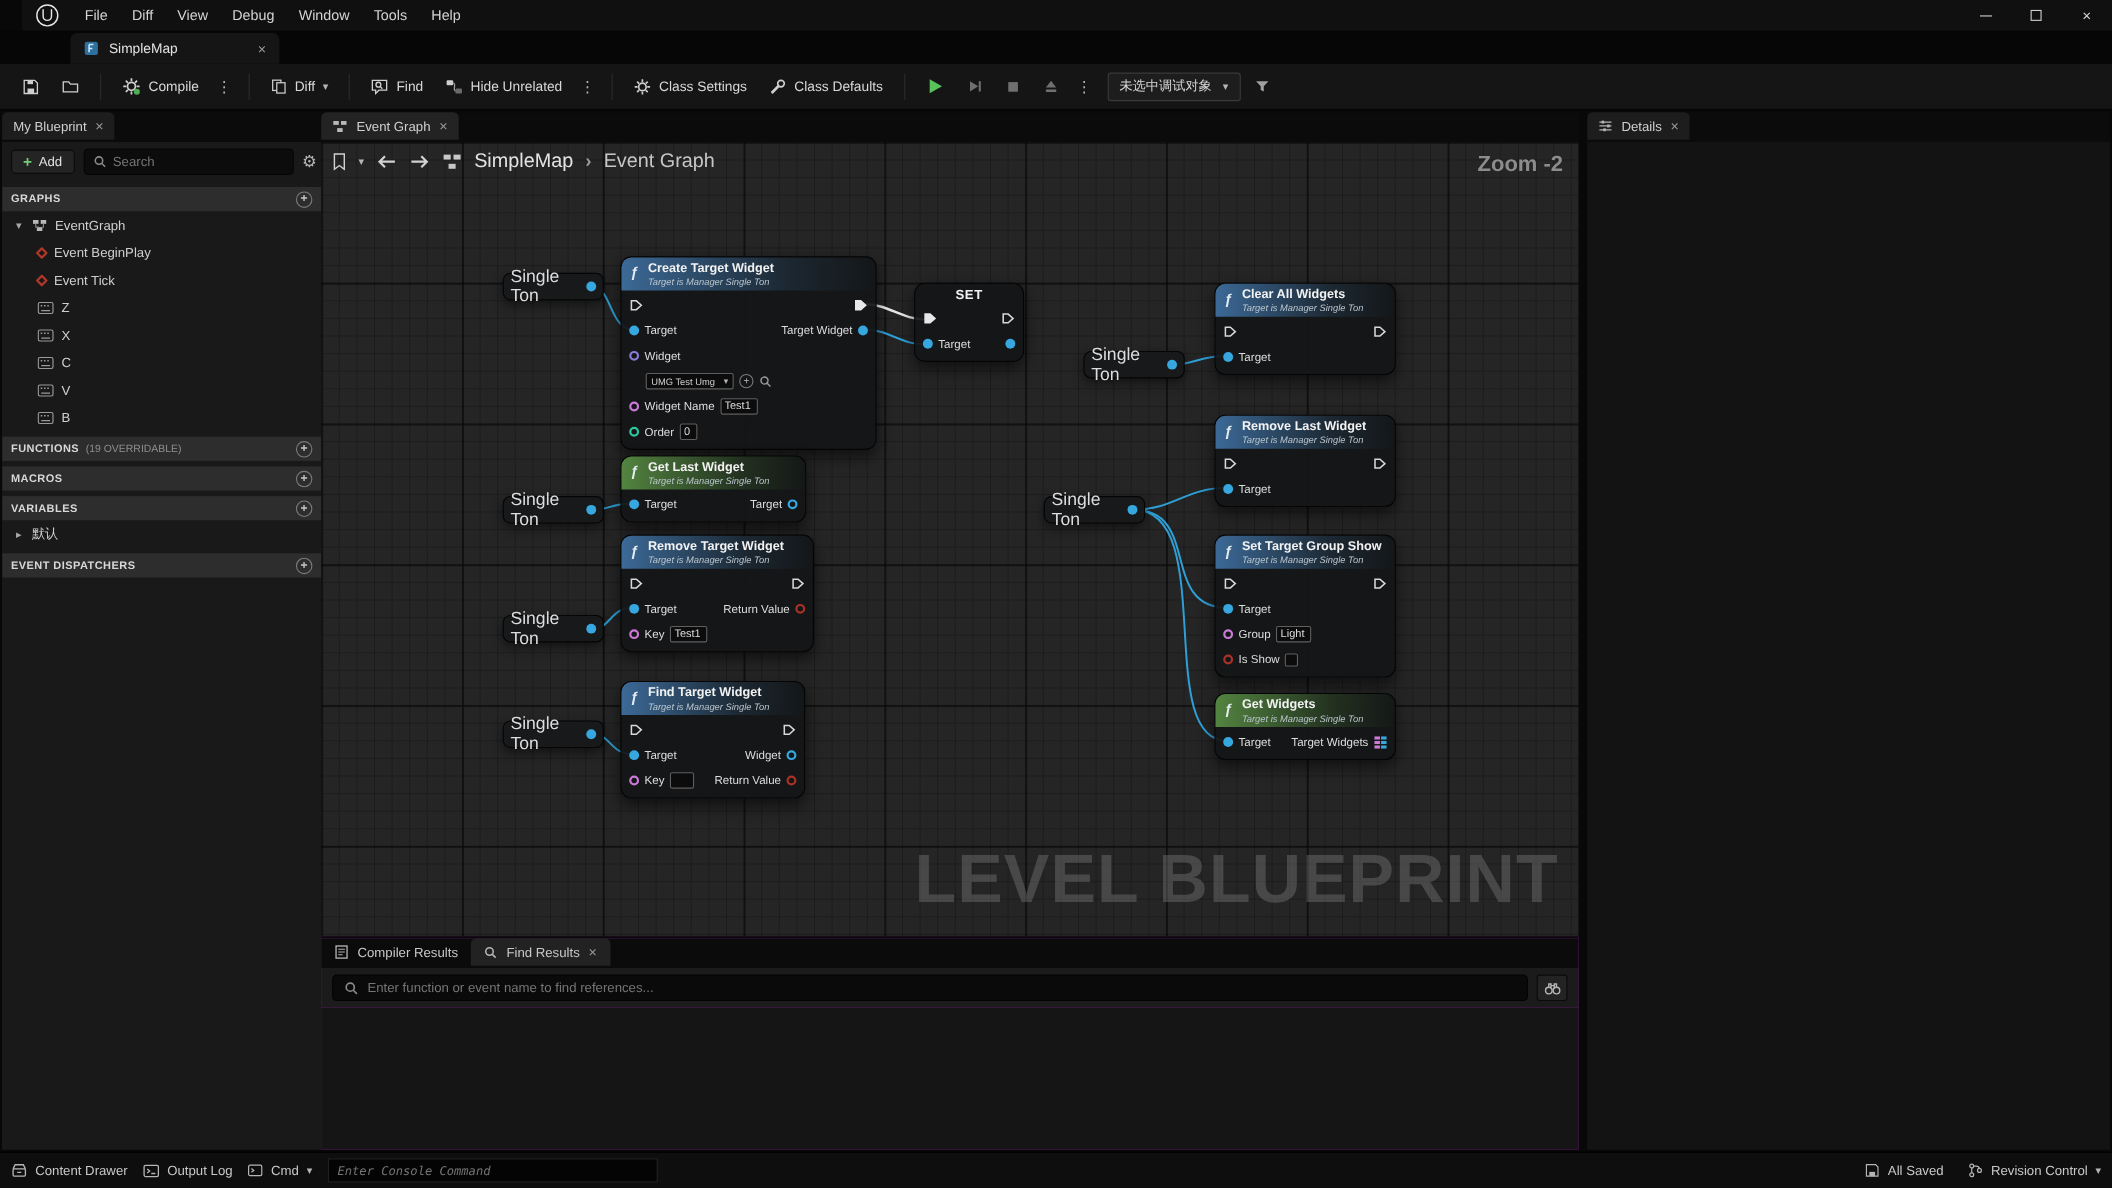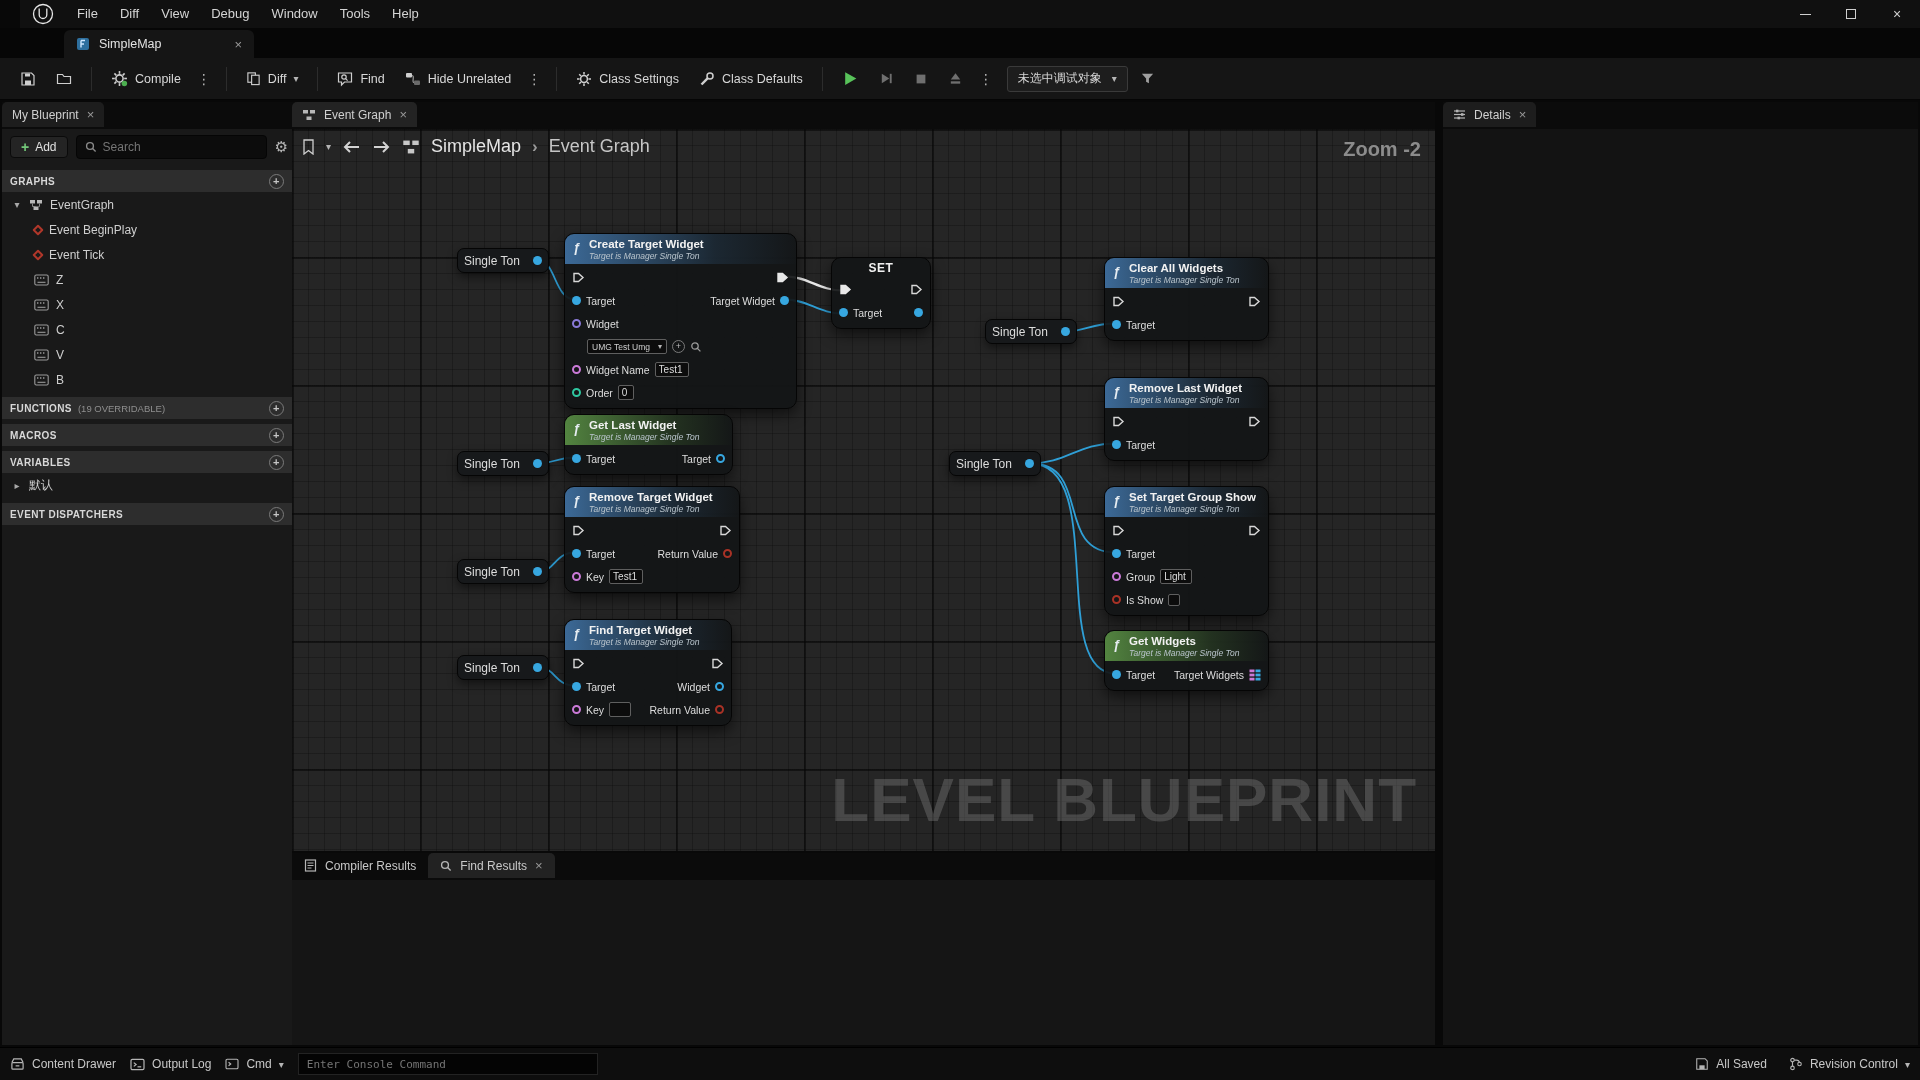"Single Ton" .stnode { font-size: 12px -> 16px }
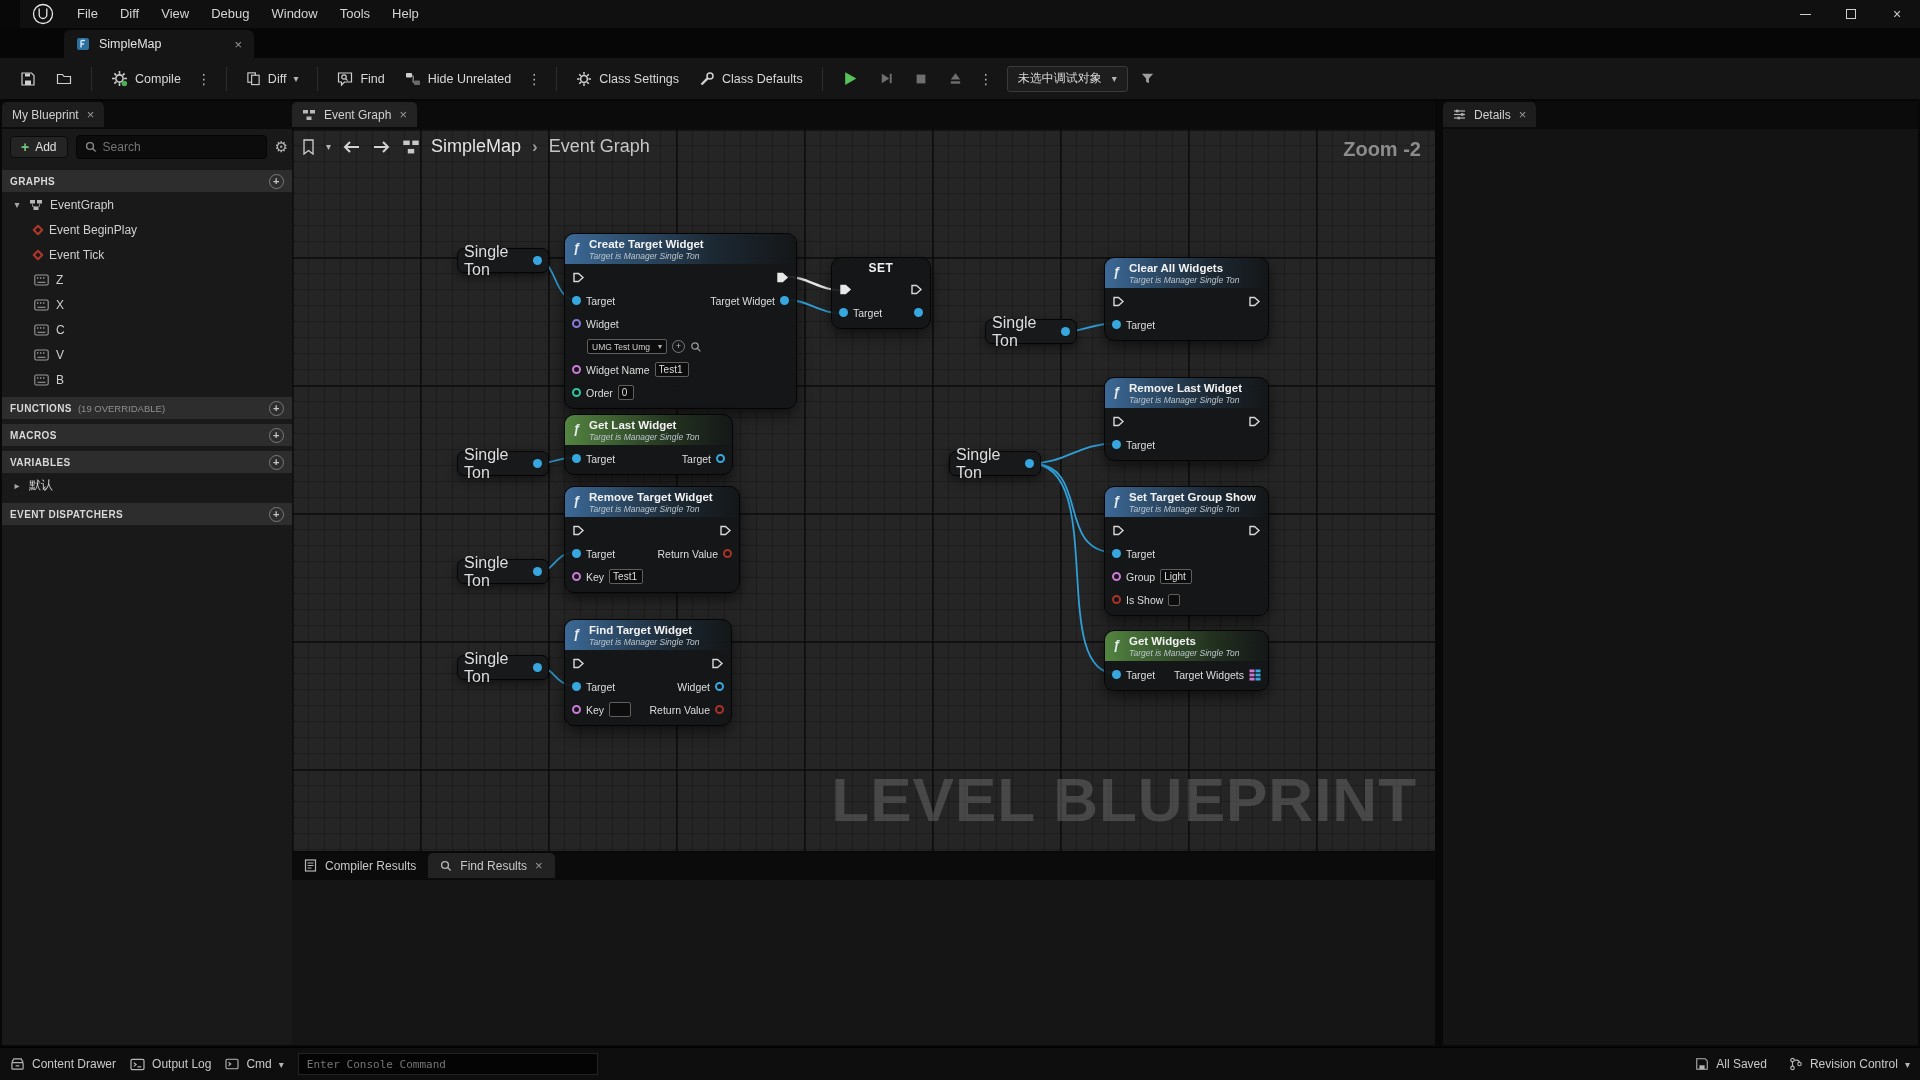"Enter function or event name" div.bp-searchrow { html: none -> <div> <span> <svg> <circle></circle> <line></line> </svg> <input> </span> <span> <svg> <circle></circle> <circle></circle> <path></path> </svg> </span> </div> }
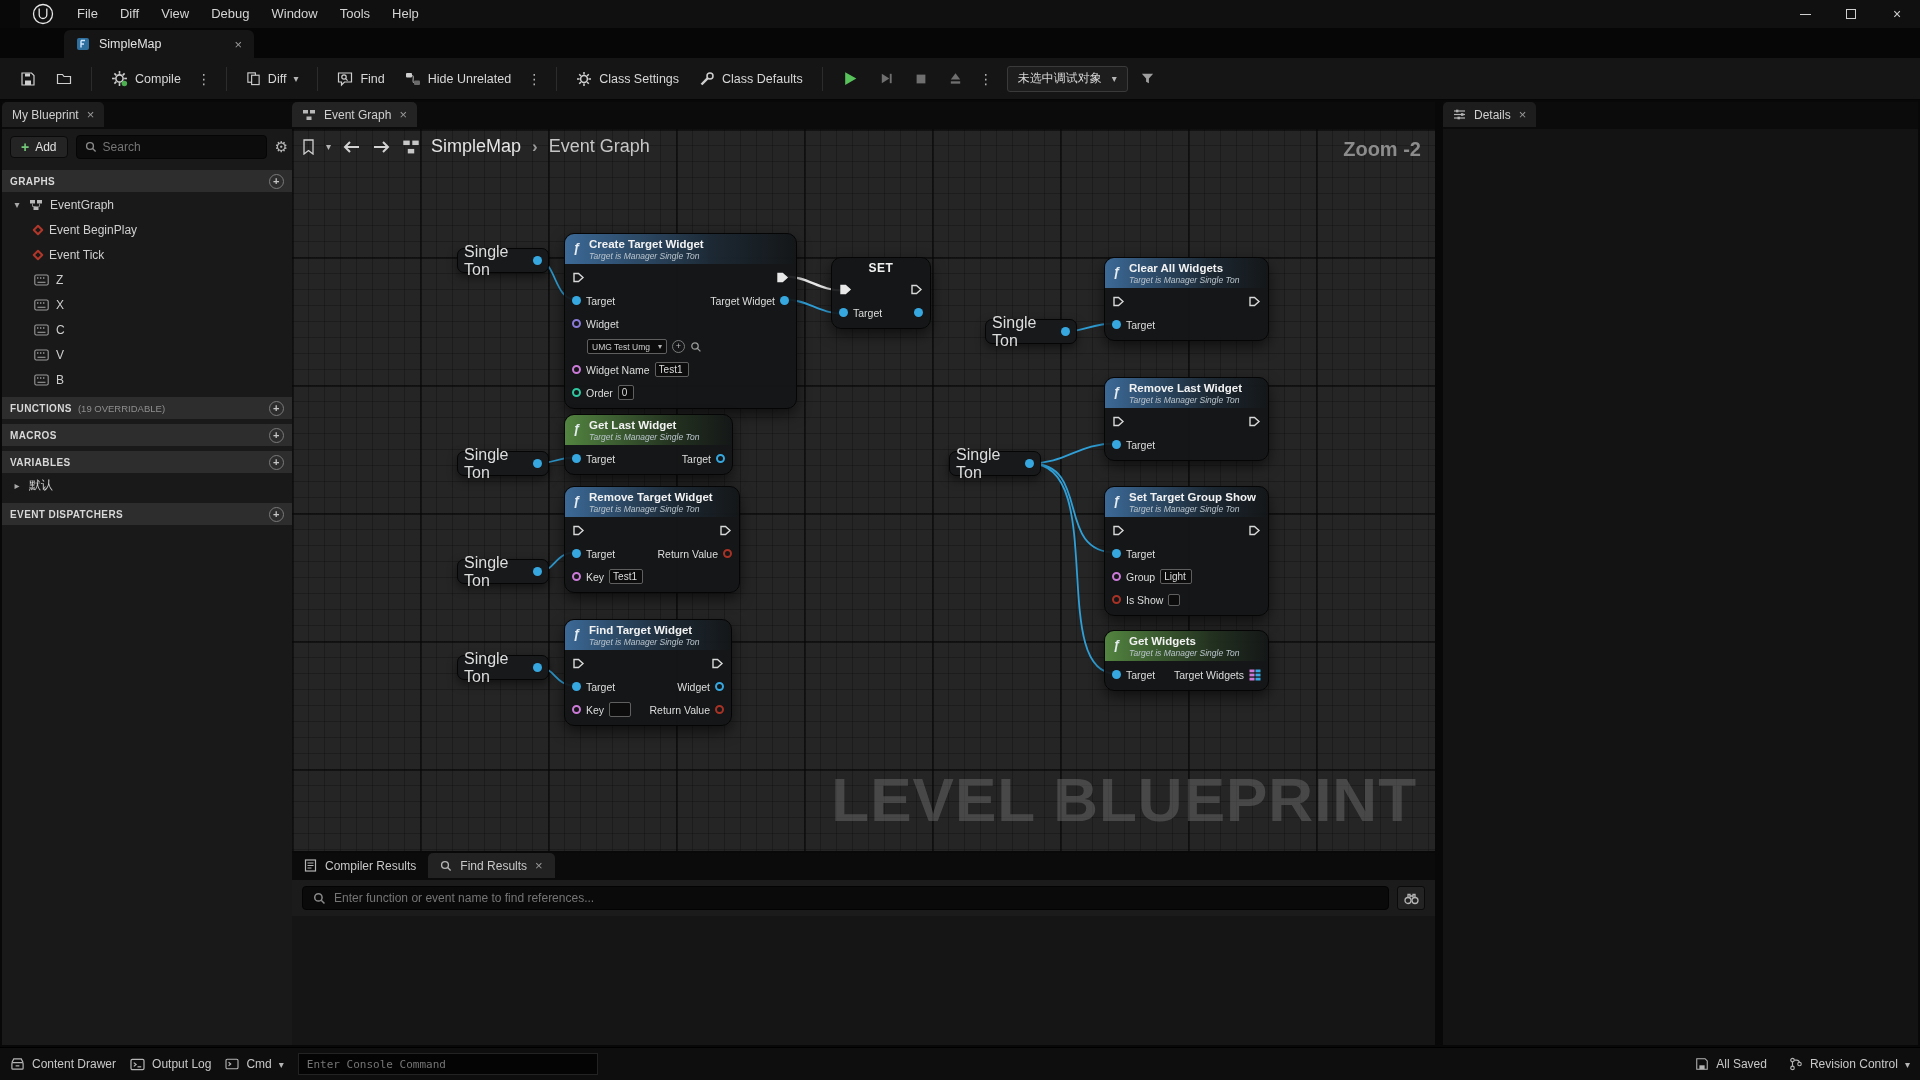"Enter Console Command" .console-input { font-style: none -> italic }
